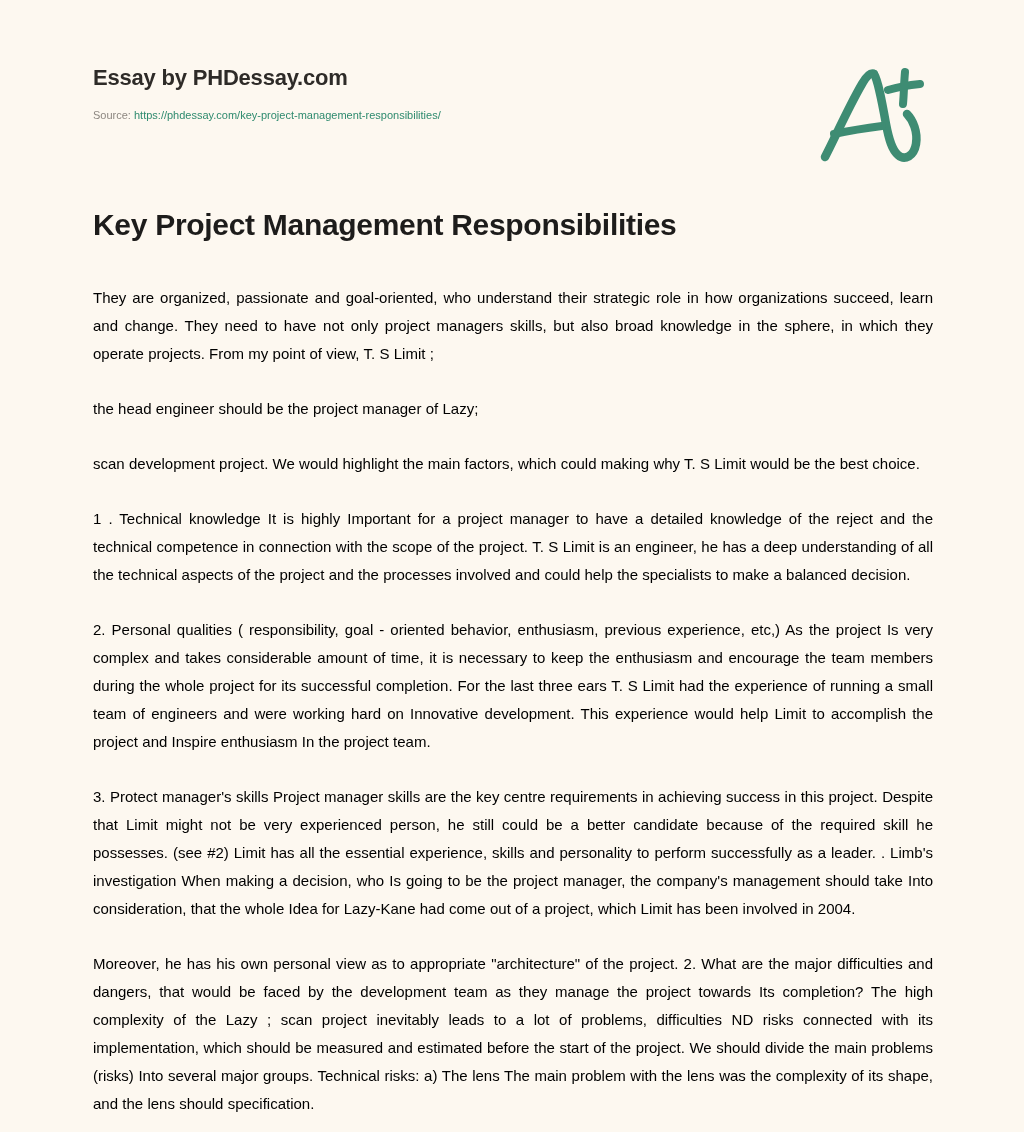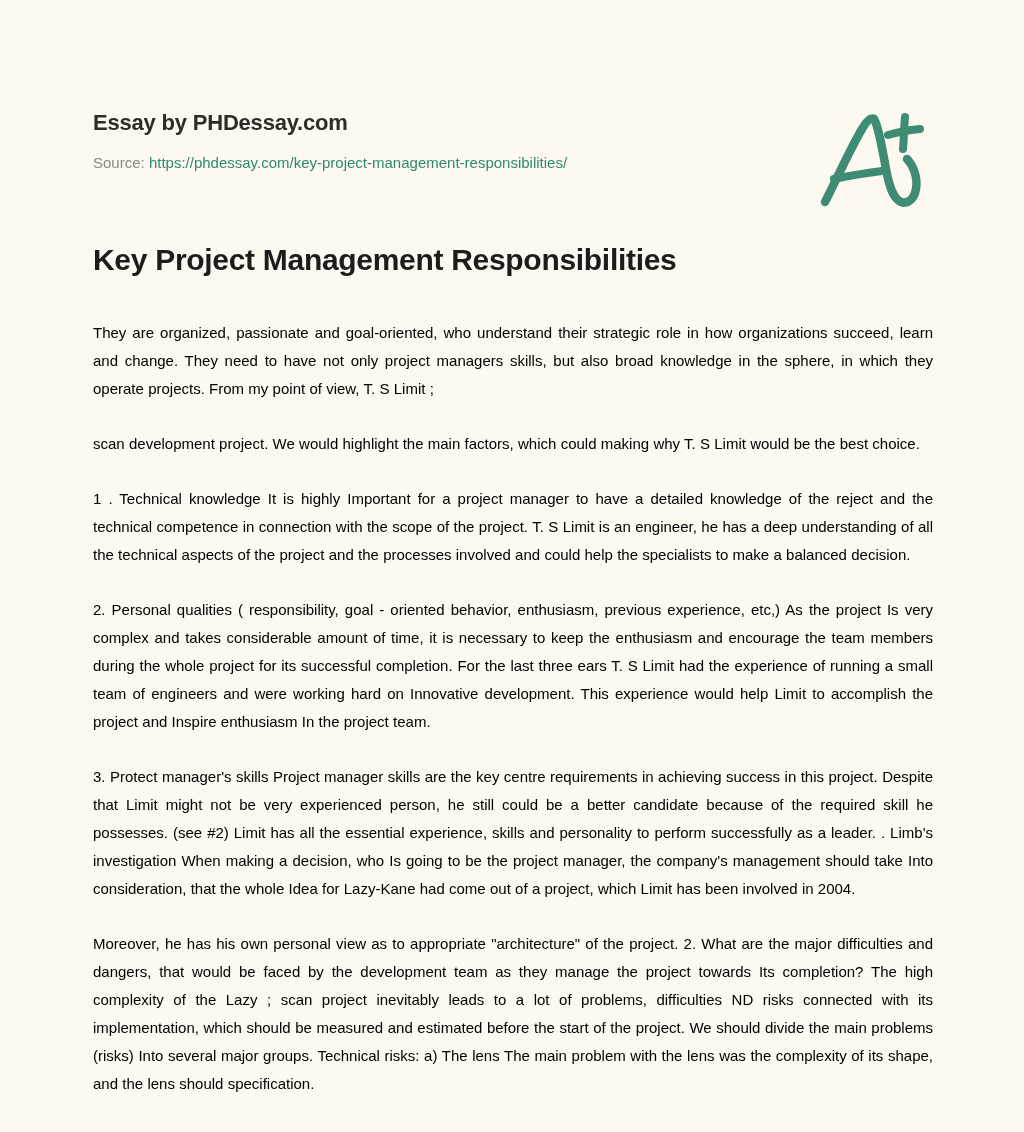"Essay by PHDessay.com" .page { margin-top: 45px -> none }
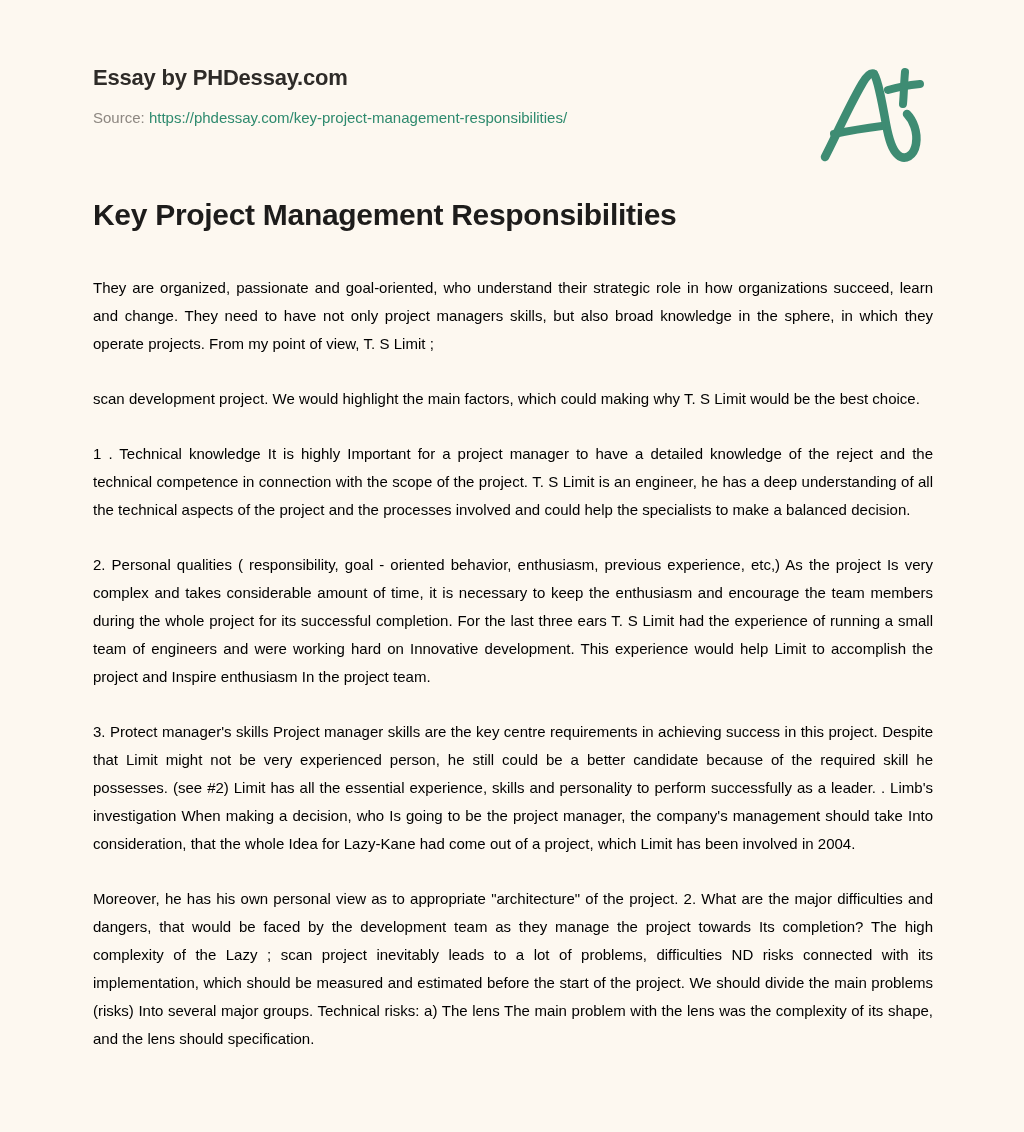"Source:" .source-line { font-size: 15px -> 11px }
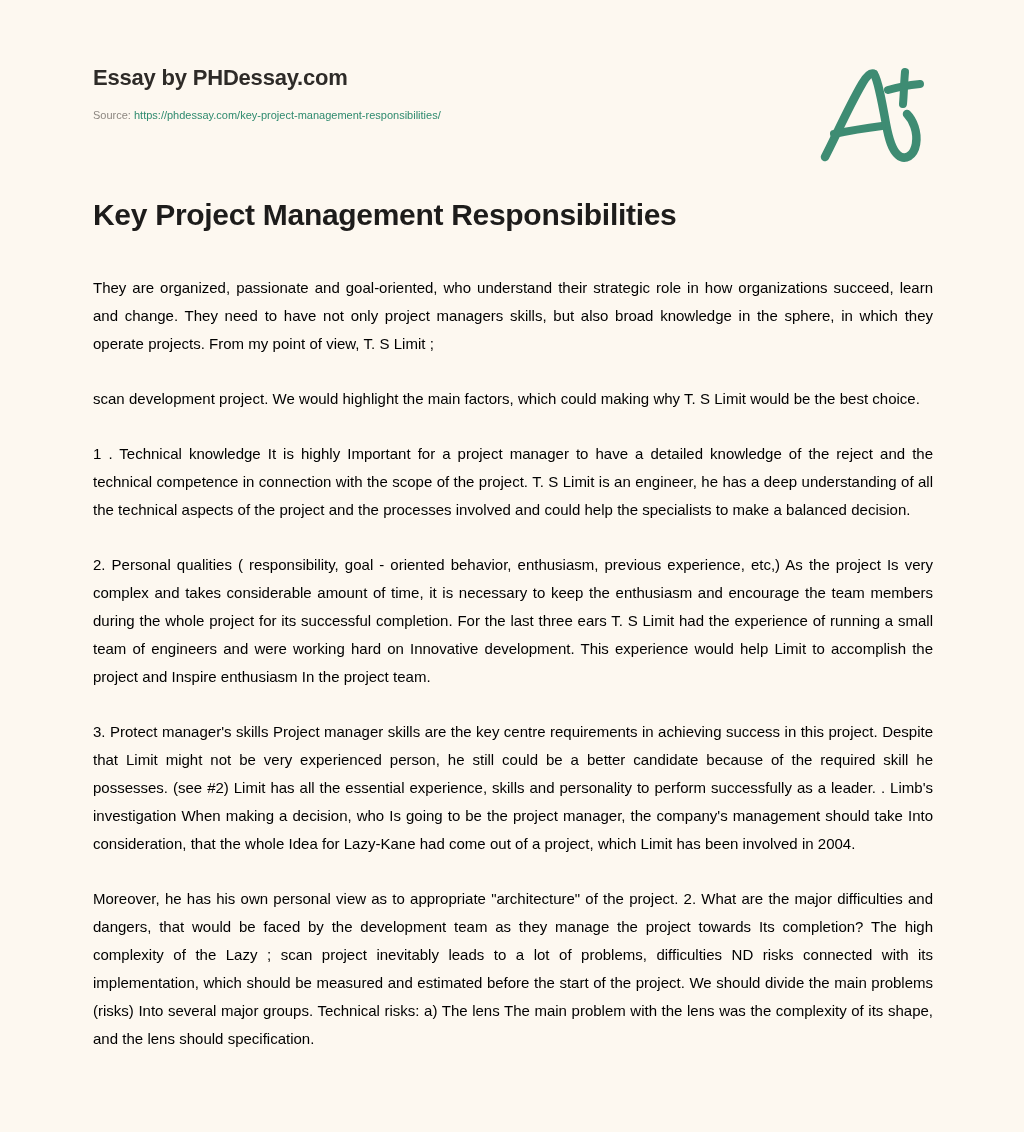"Key Project Management Responsibilities" .article { top: 196px -> 206px }
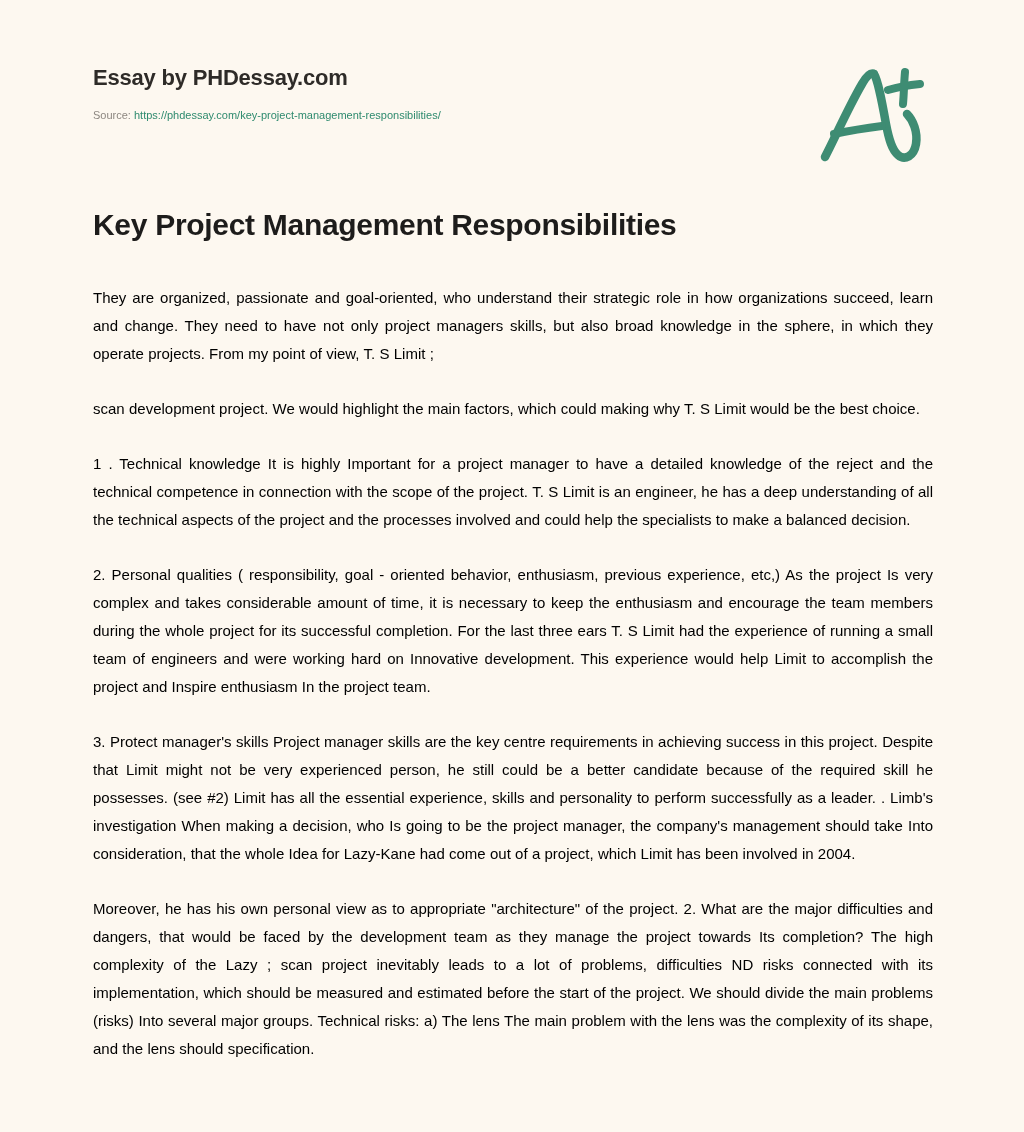"the head engineer should be" p { html: none -> <p>the head engineer should be the project manager of Lazy;</p> }
